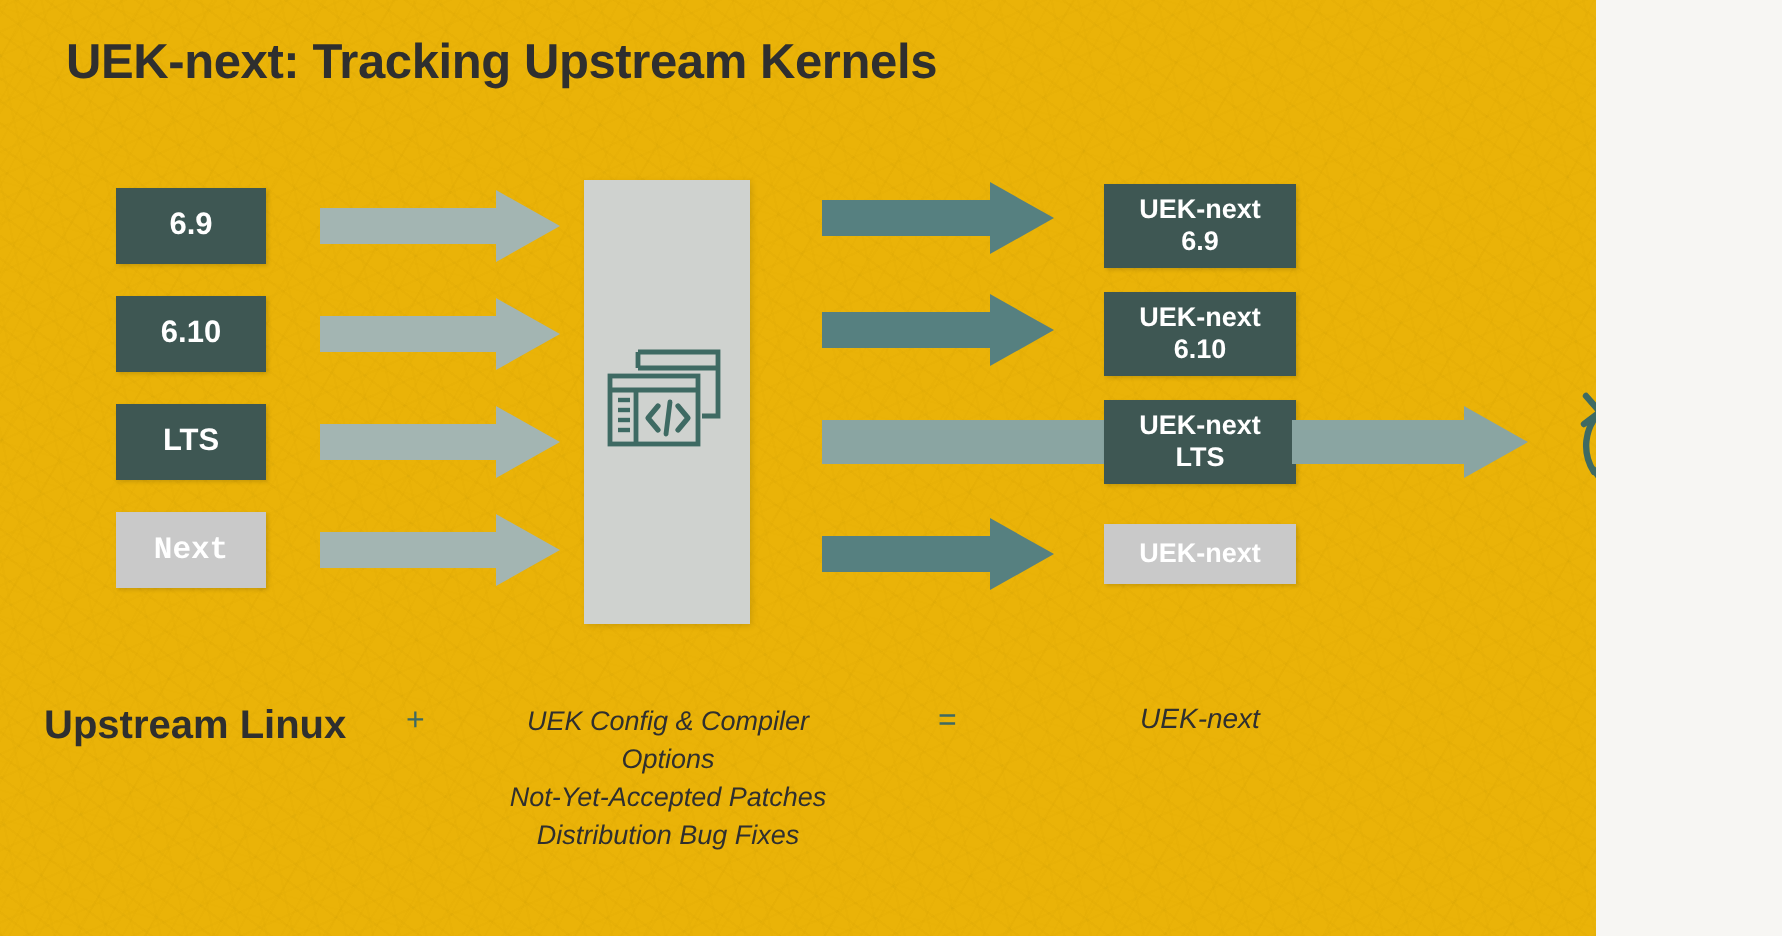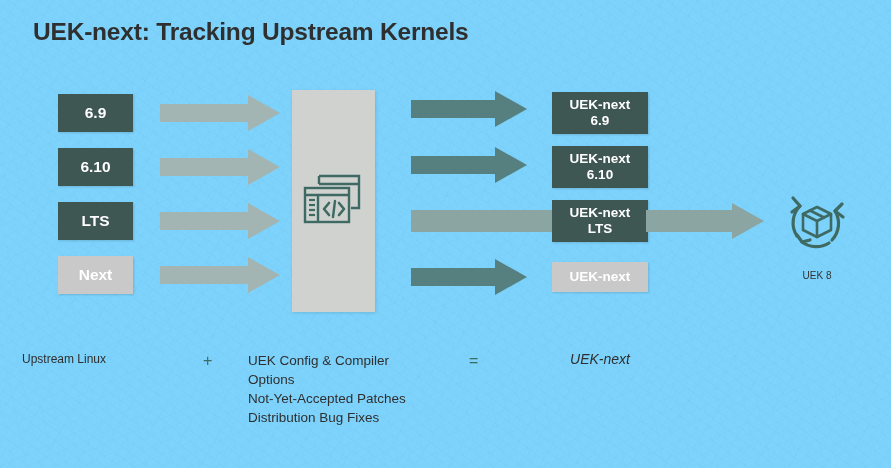"UEK-next: Tracking Upstream Kernels" #slide { background-color: #7dd3fc -> #eab308; width: 891px -> 798px }
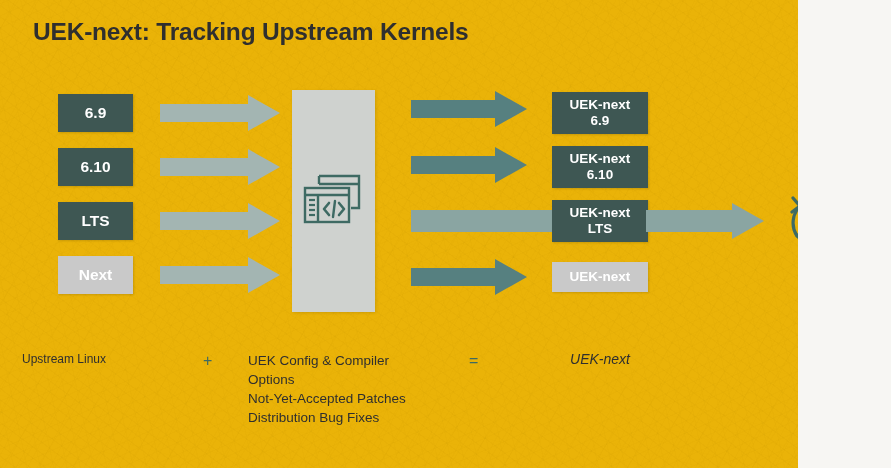"Next" .vbox.light { font-family: none -> Liberation Mono, monospace }
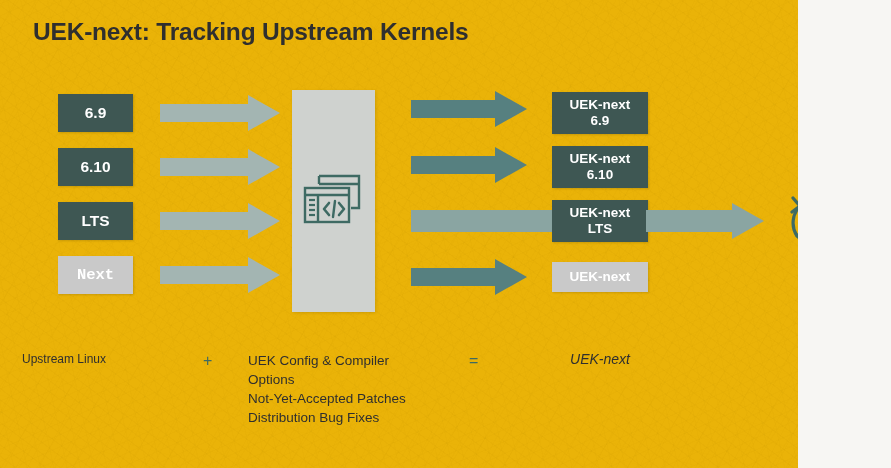"Upstream Linux" #eq-left { font-size: 12px -> 20px; font-weight: none -> bold }
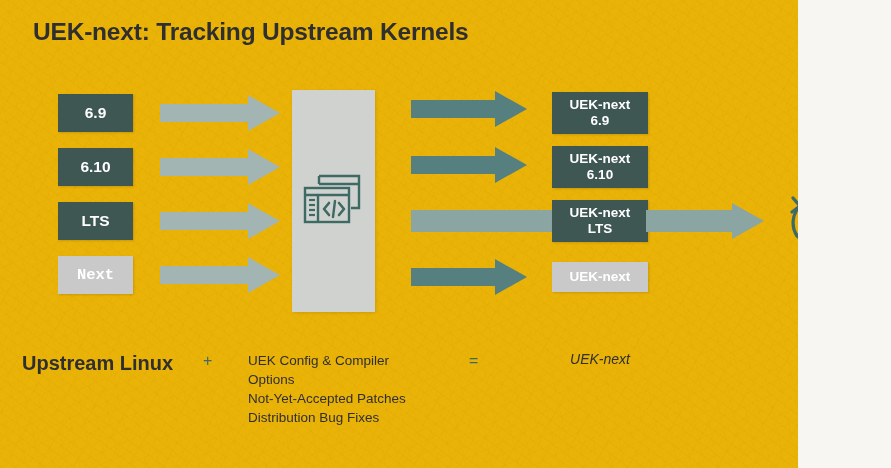"UEK Config & Compiler Options" #eq-mid { font-style: none -> italic; text-align: none -> center }
